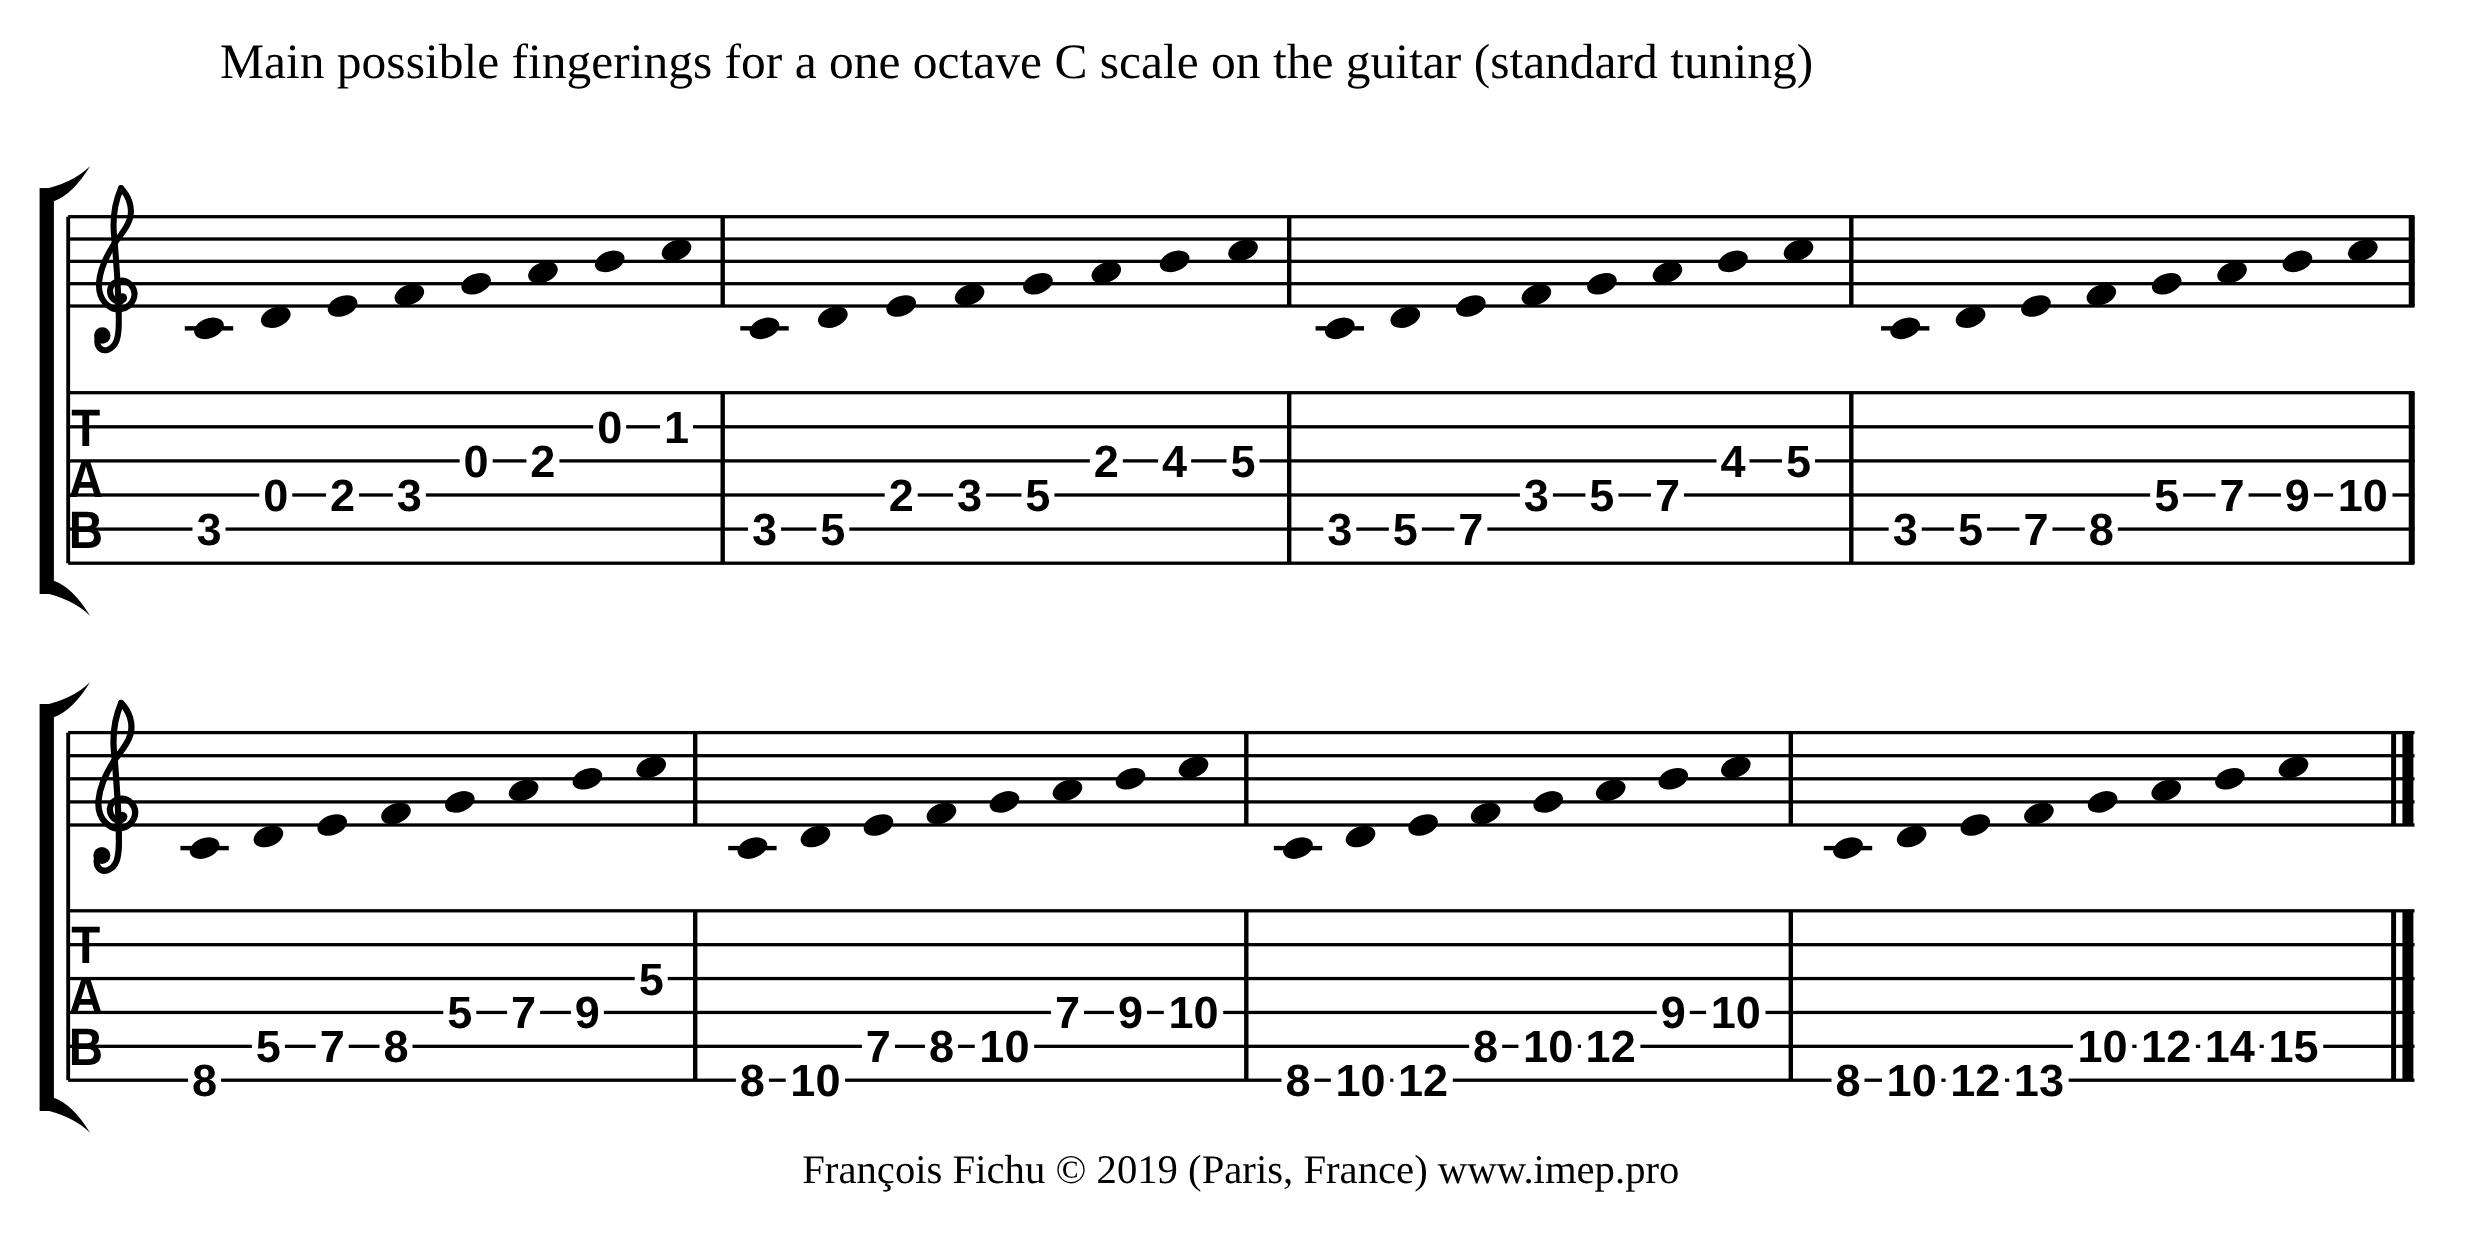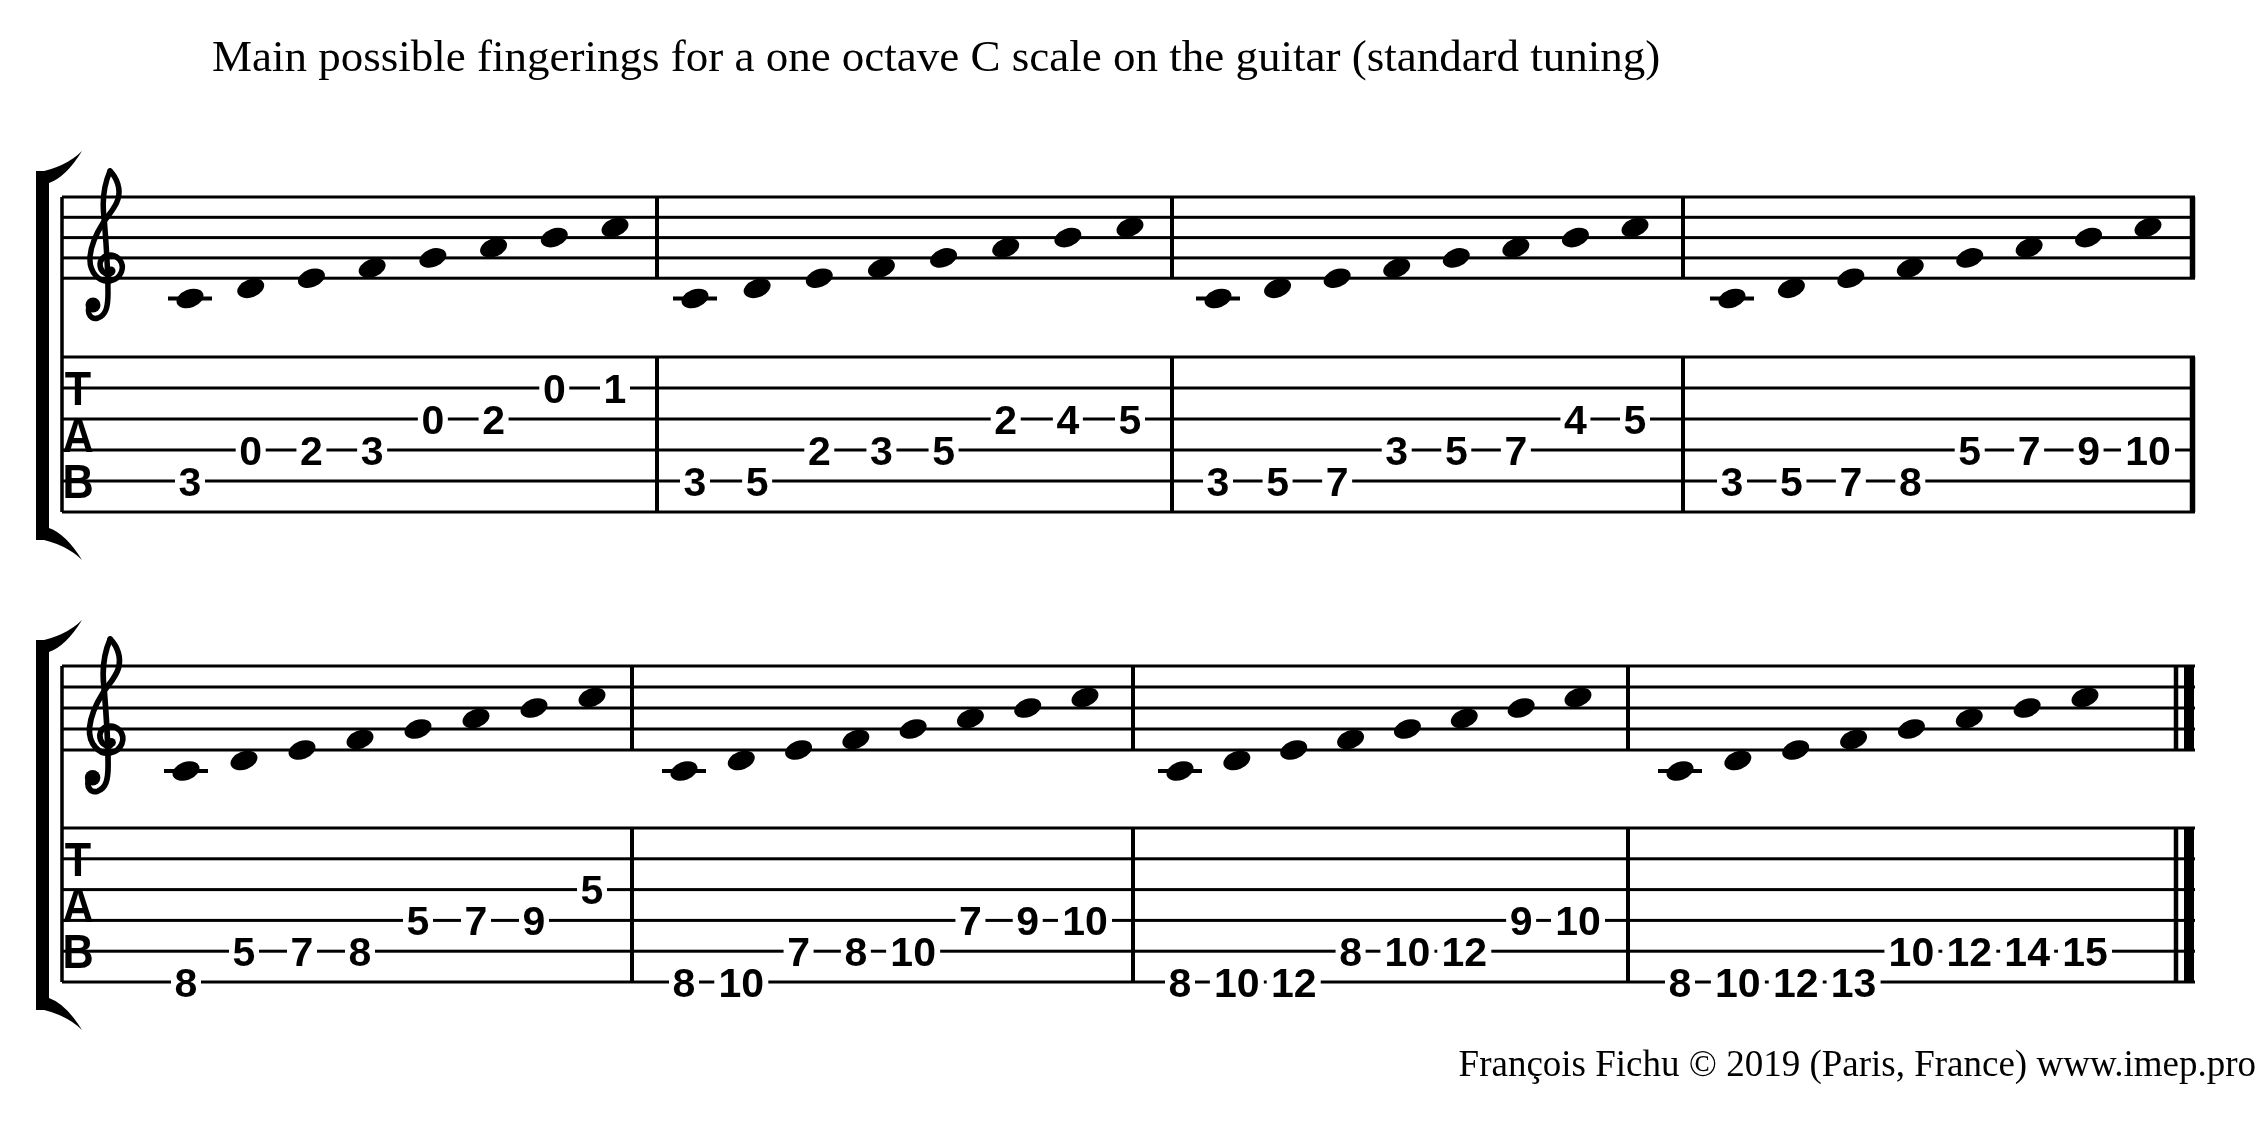"Main possible fingerings for a" .title-block { margin-left: 12px -> none }
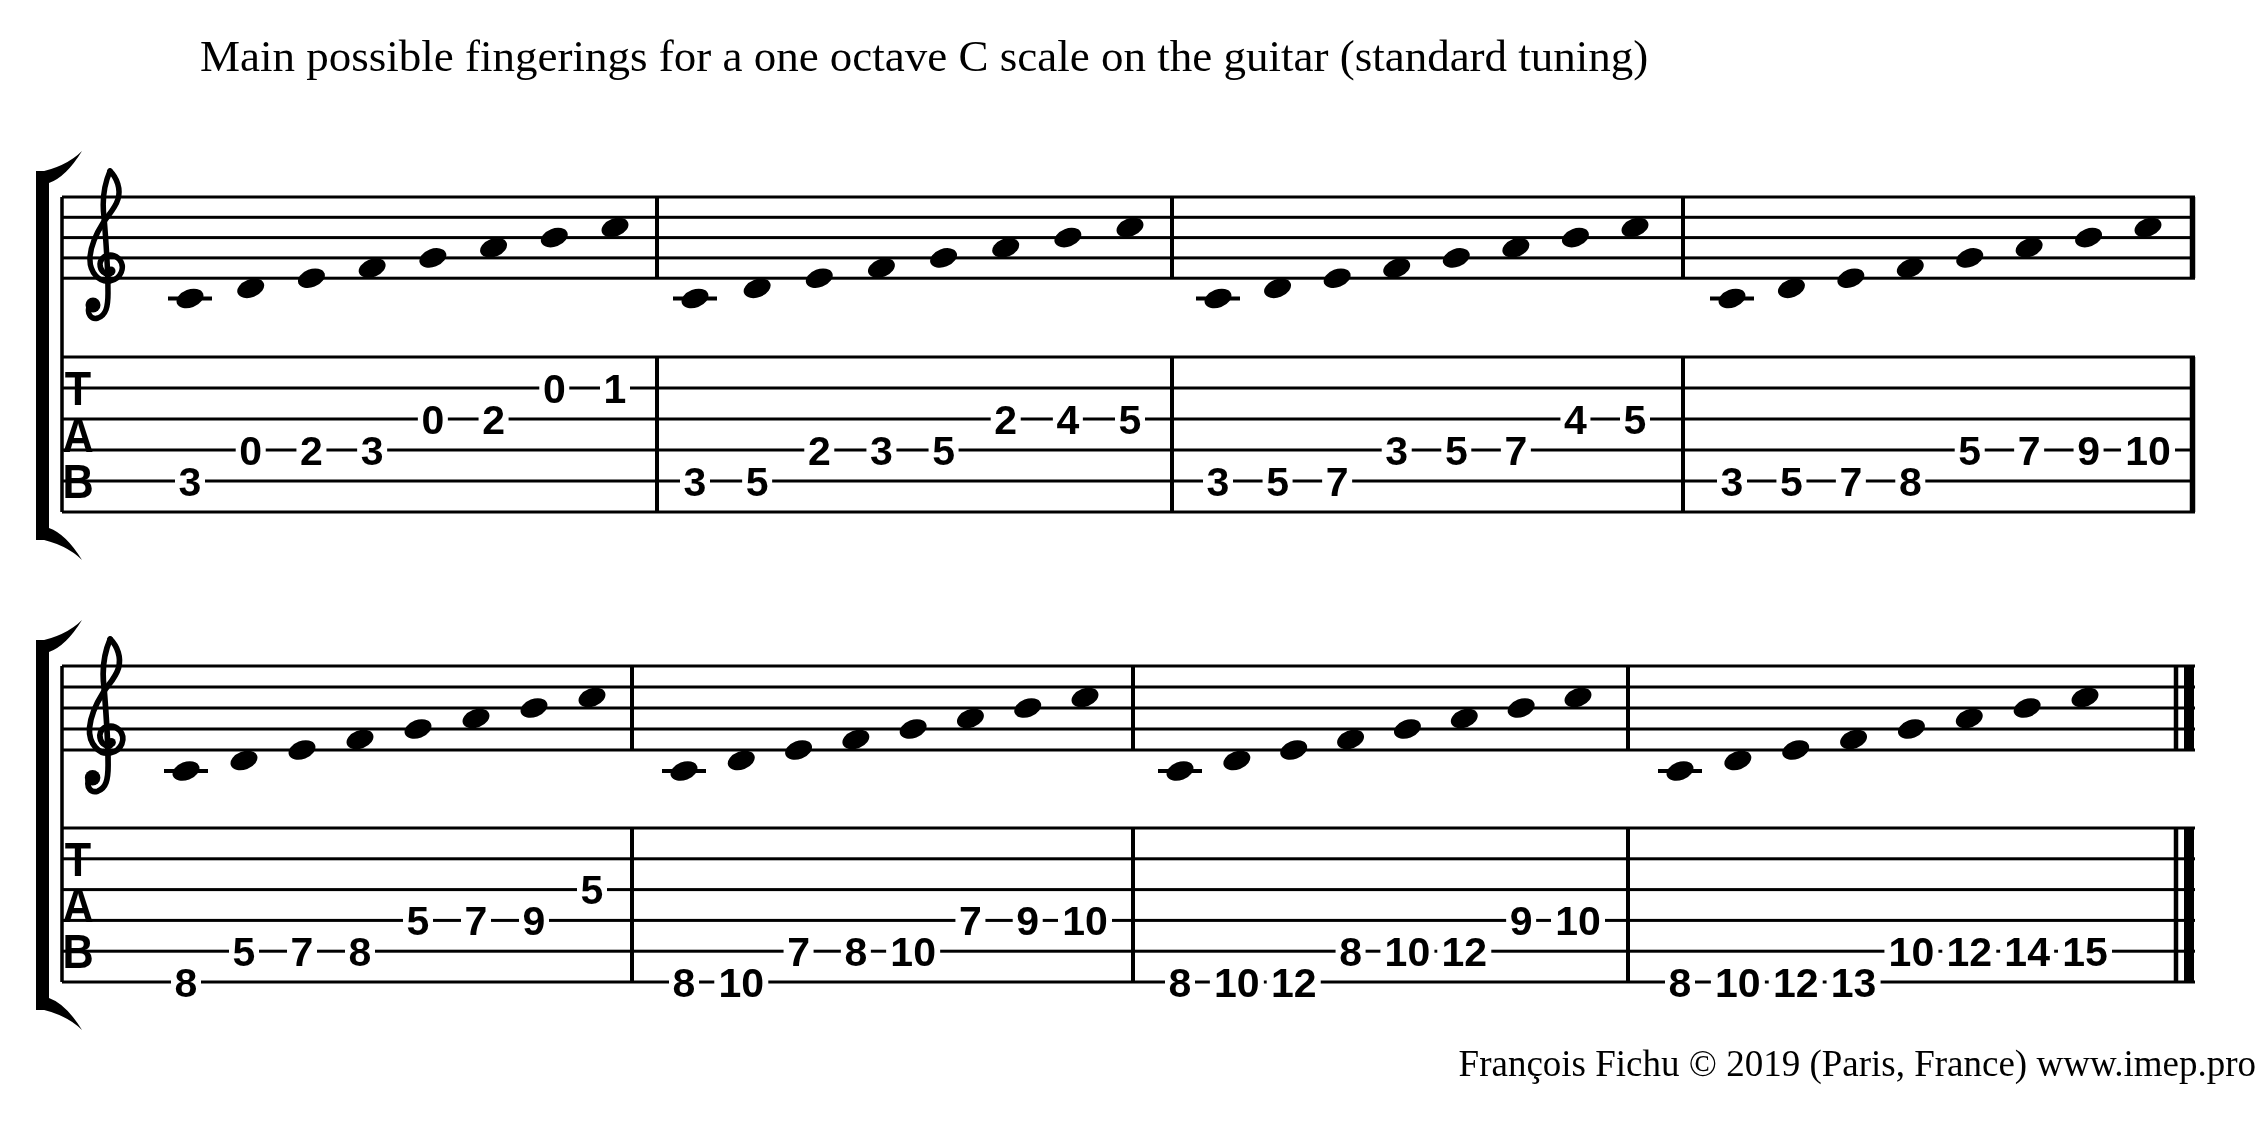"François Fichu © 2019 (Paris," .footer-line { text-align: right -> center }
